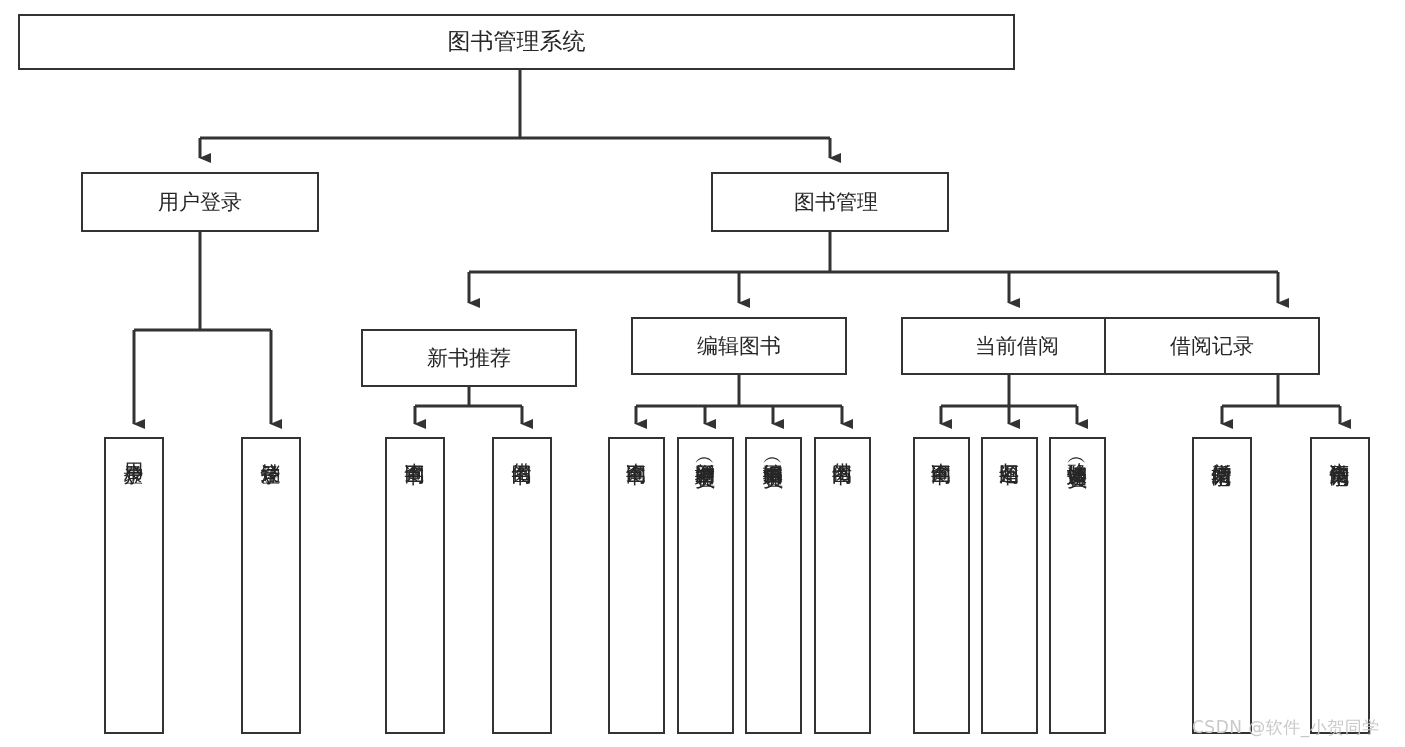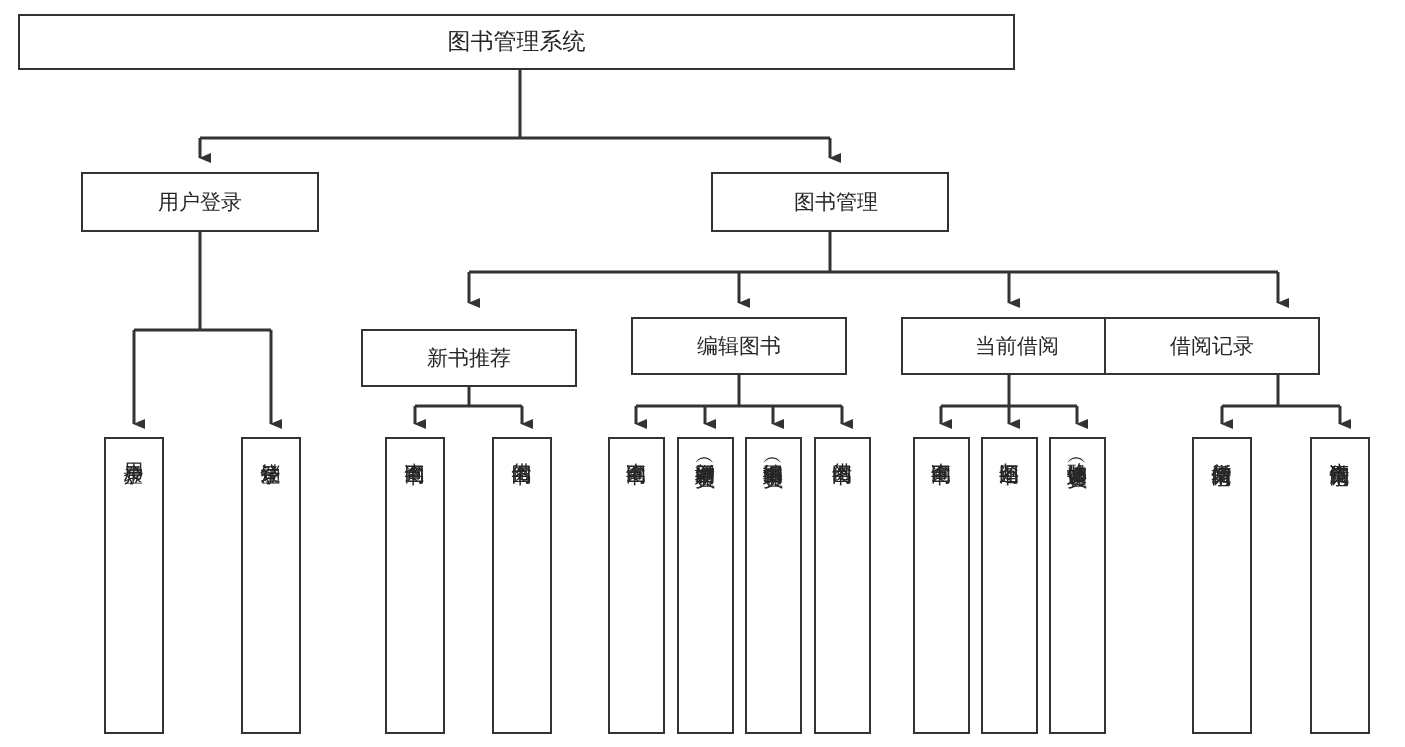"CSDN @软件_小贺同学" div.watermark { html: none -> <div>CSDN @软件_小贺同学</div> }
